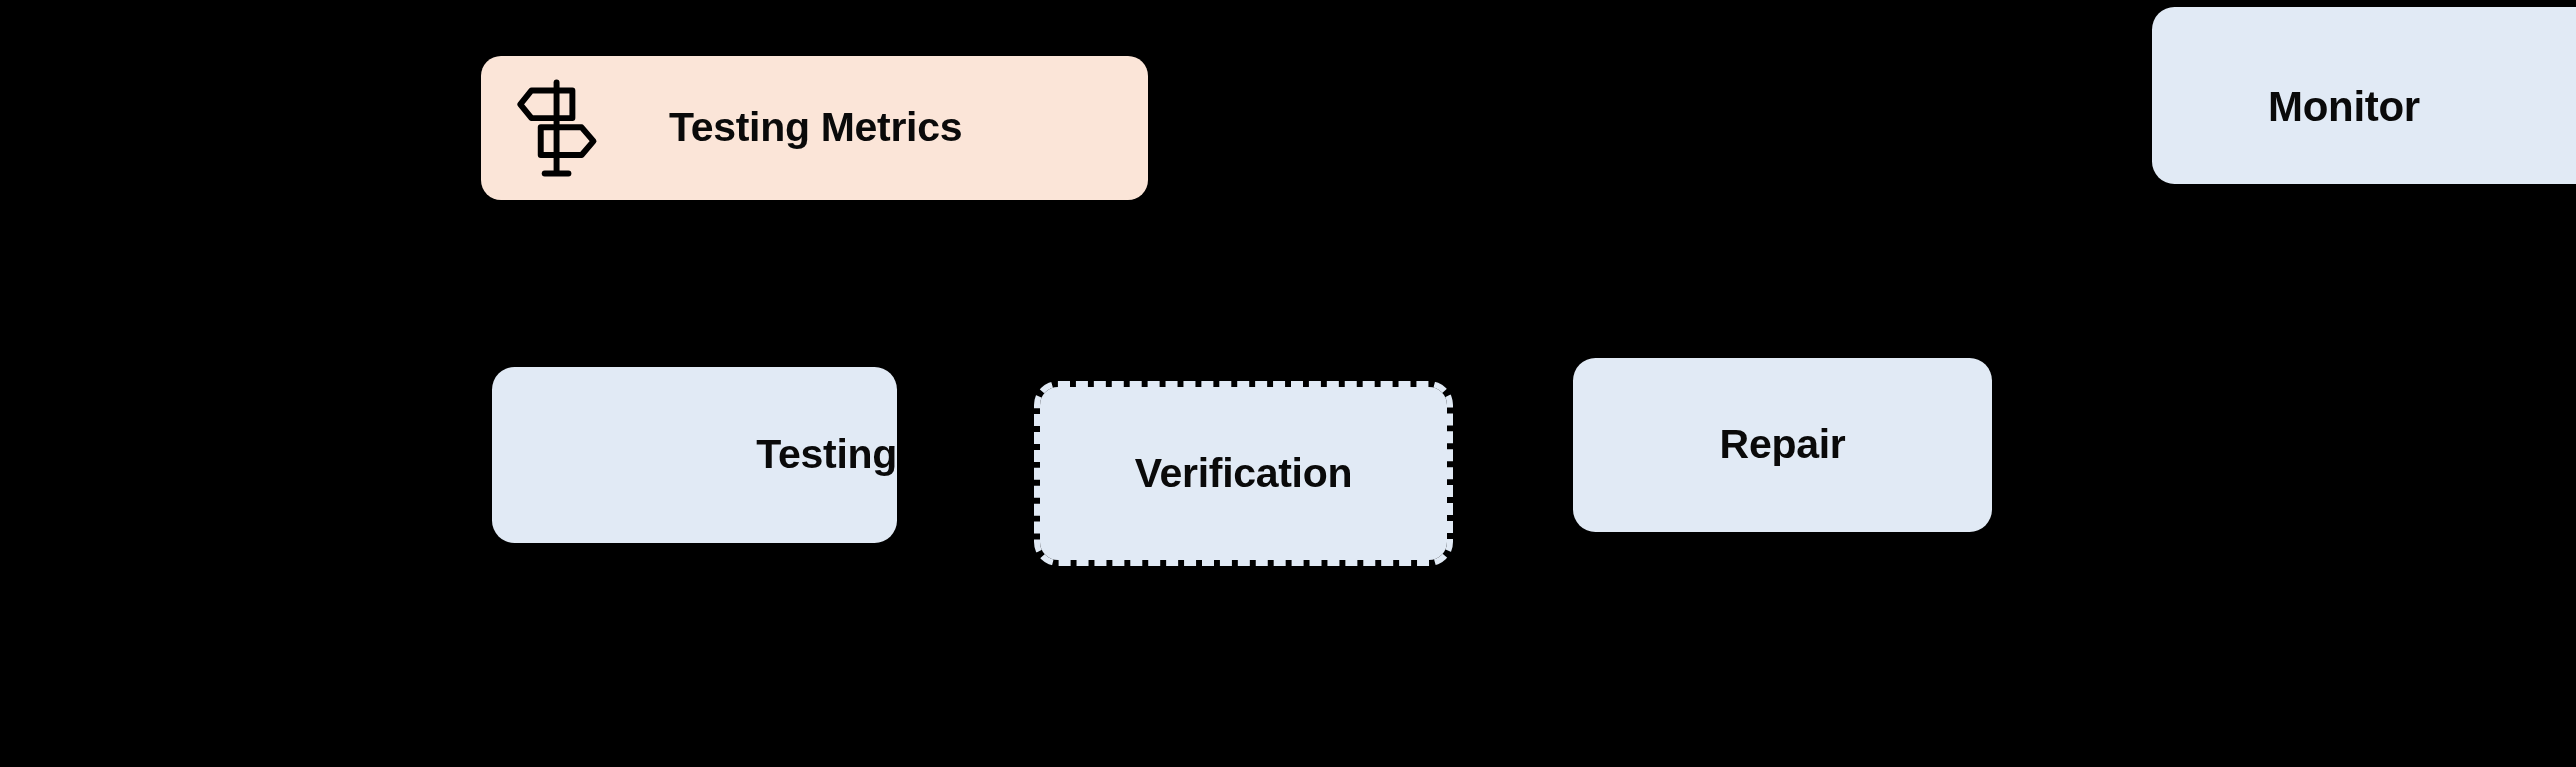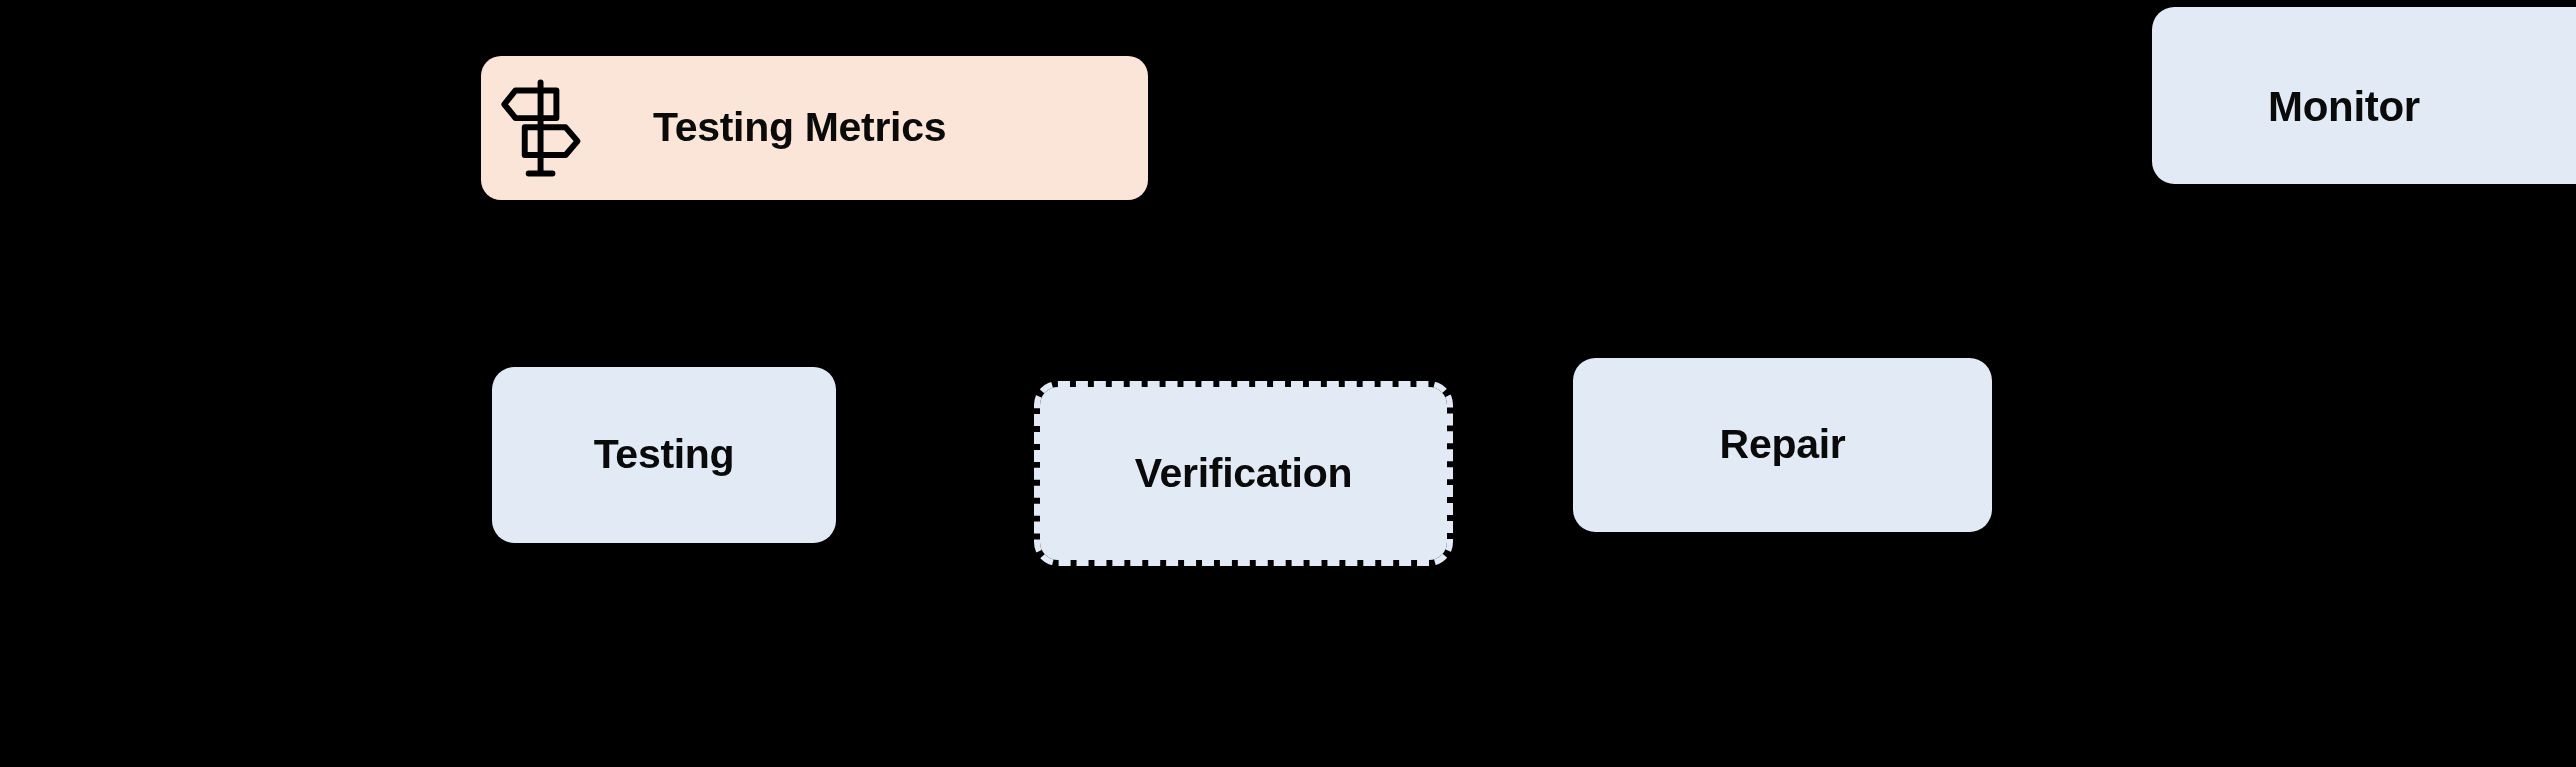"Testing Metrics" #node-testing-metrics { padding-left: 20px -> 36px }
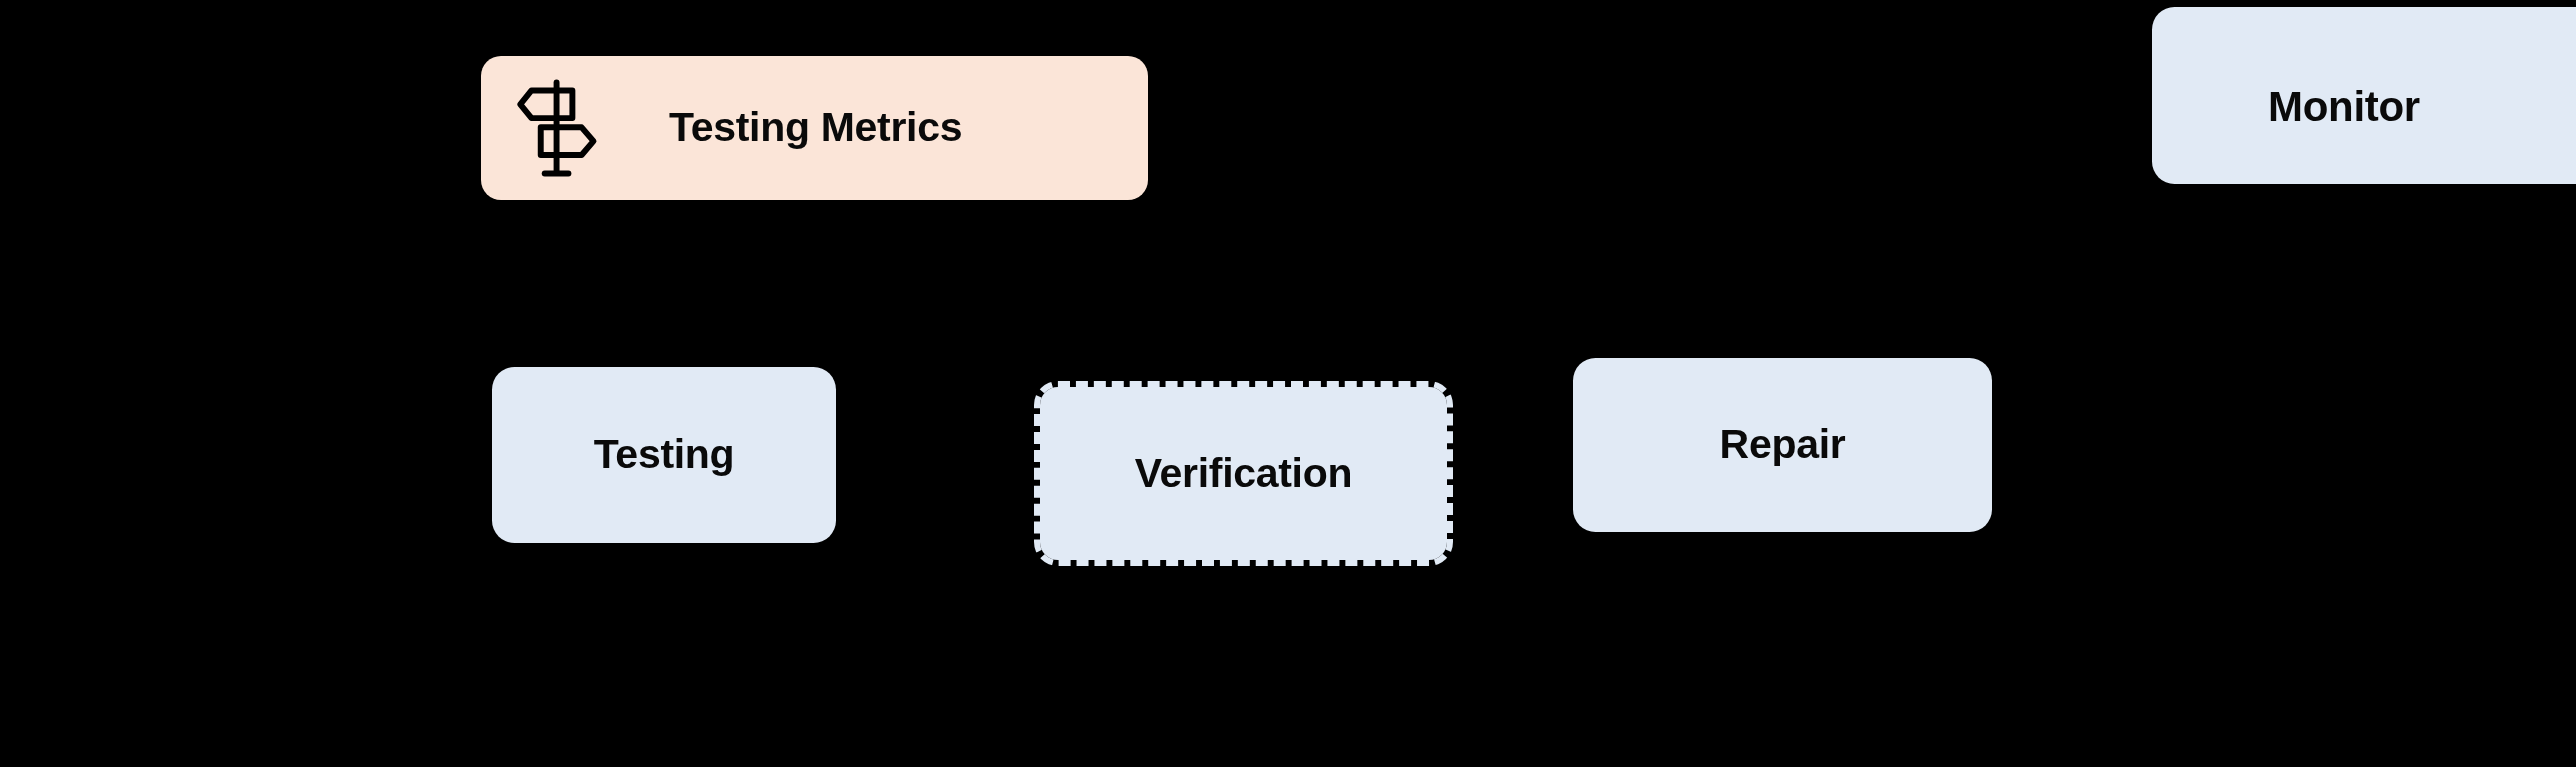"Testing" #node-testing { justify-content: none -> flex-end; width: 344px -> 405px }
